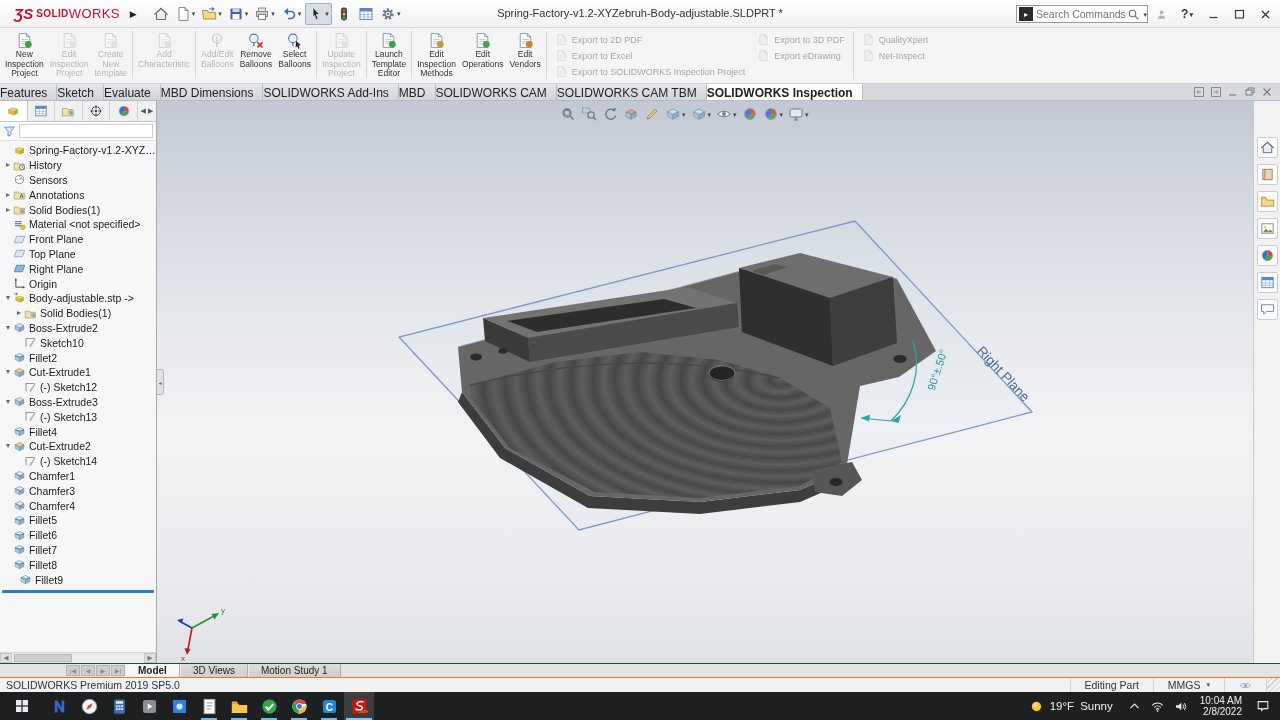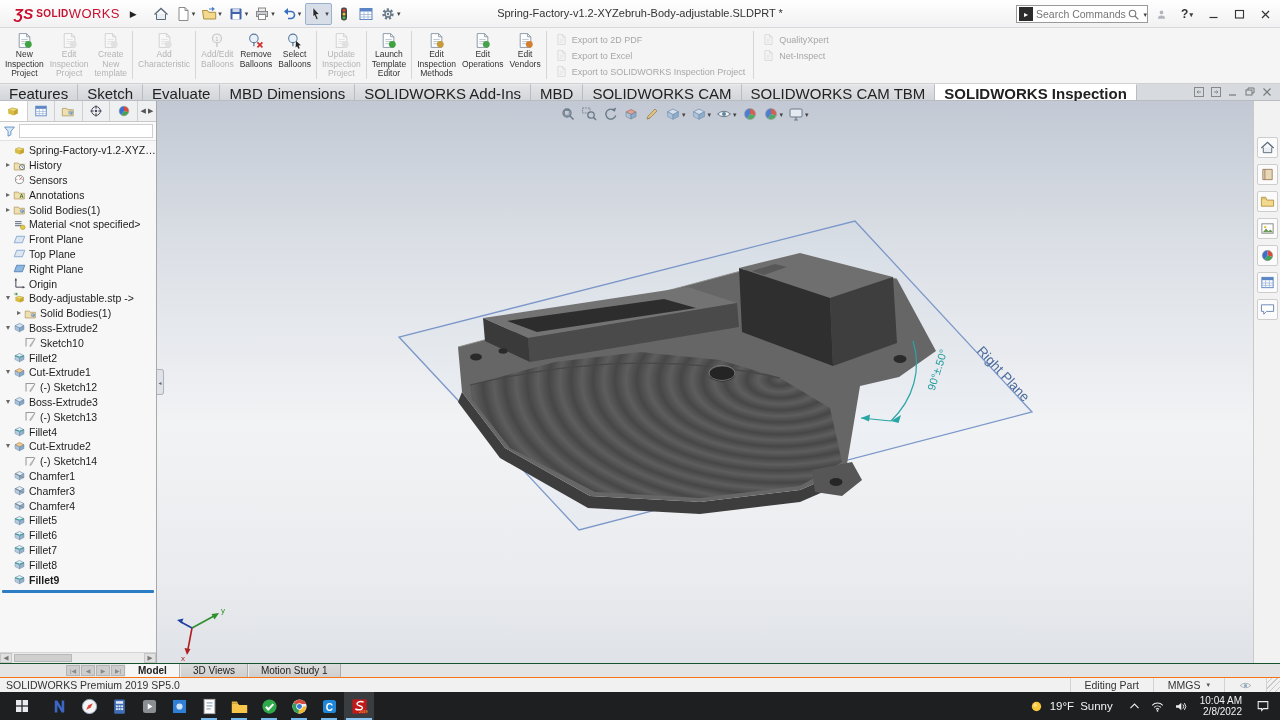"Export to 3D PDF" div.ecol { html: none -> <div> <div> <svg> <use></use> </svg> <span>Export to 3D PDF</span> </div> <div> <svg> <use></use> </svg> <span>Export eDrawing</span> </div> </div> }
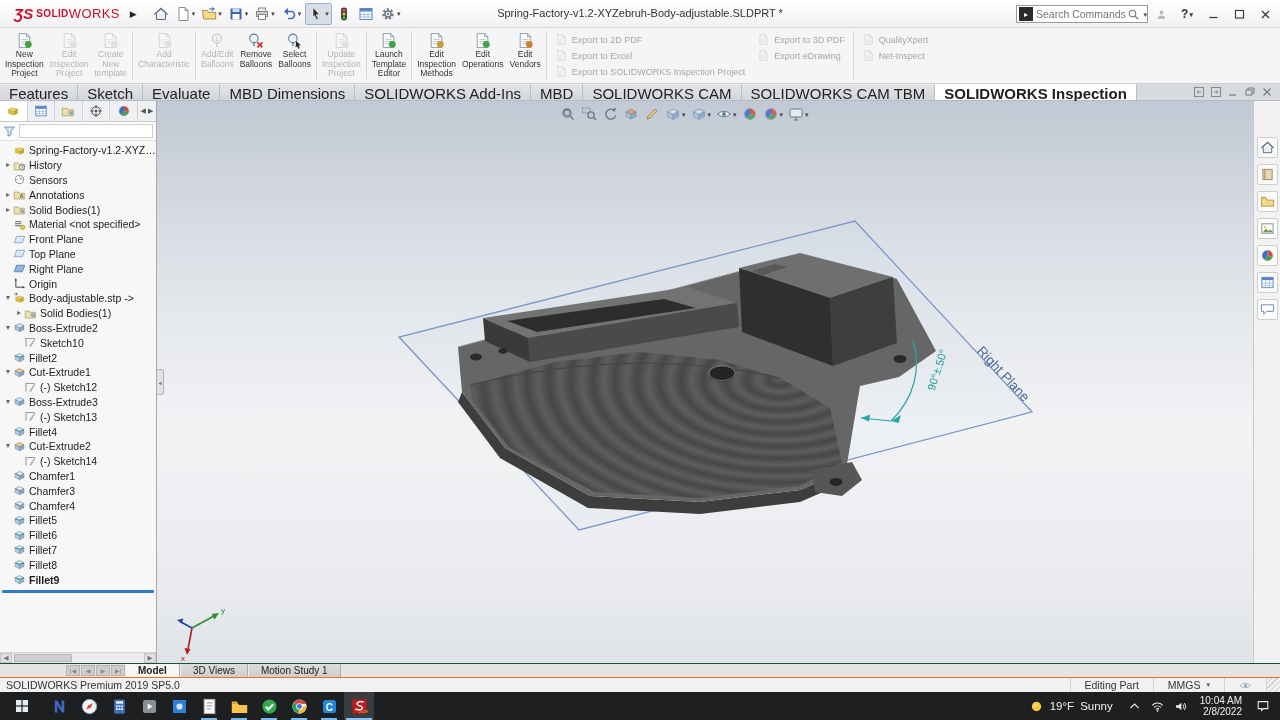"Features" .ctab { font-size: 15px -> 12px; padding: 1px 9px 0 9px -> 1px 9px 0 0 }
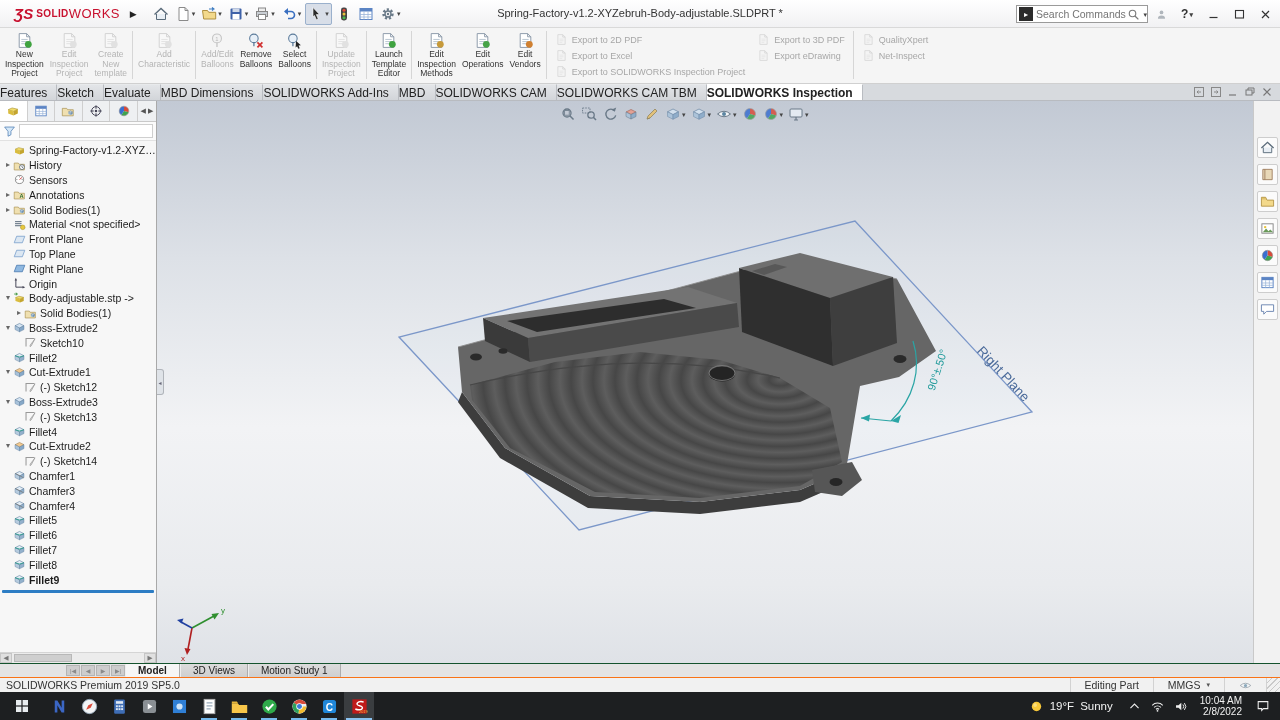"Fillet9" div.trow { font-weight: bold -> none; padding-left: 3px -> 9px }
